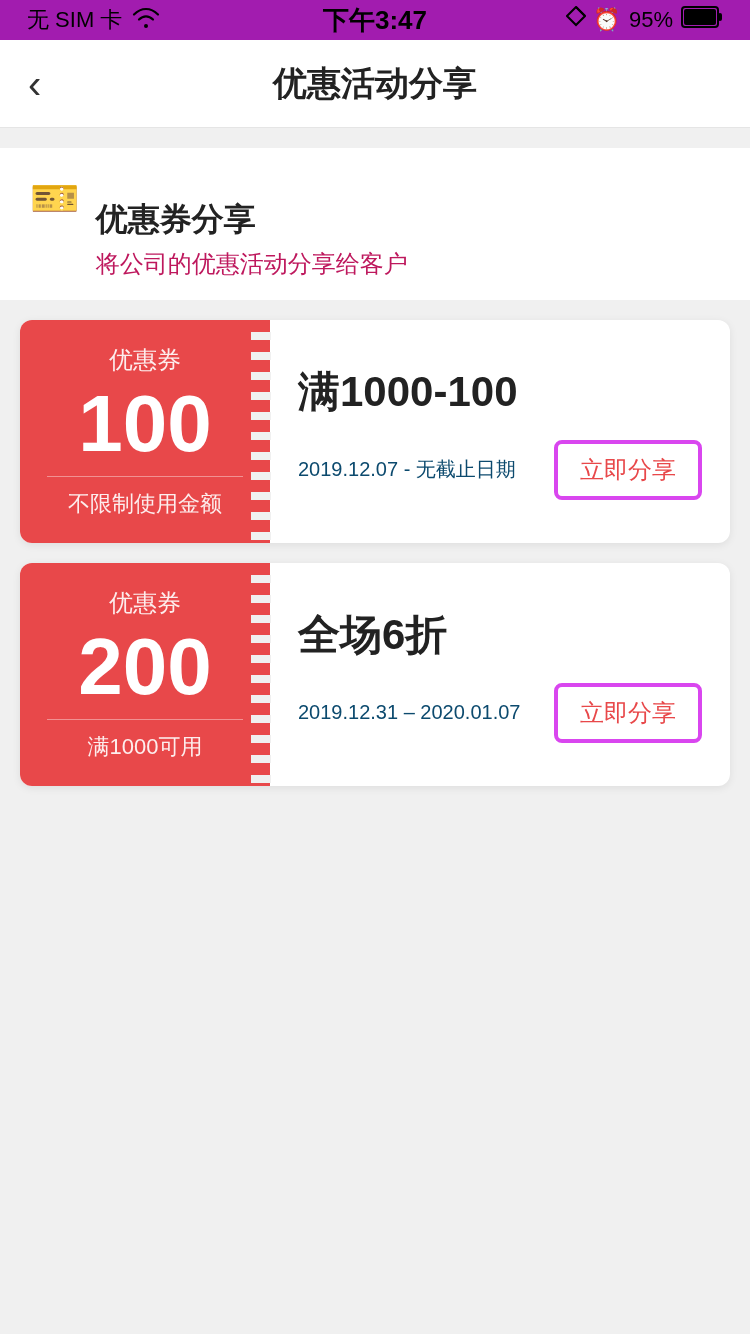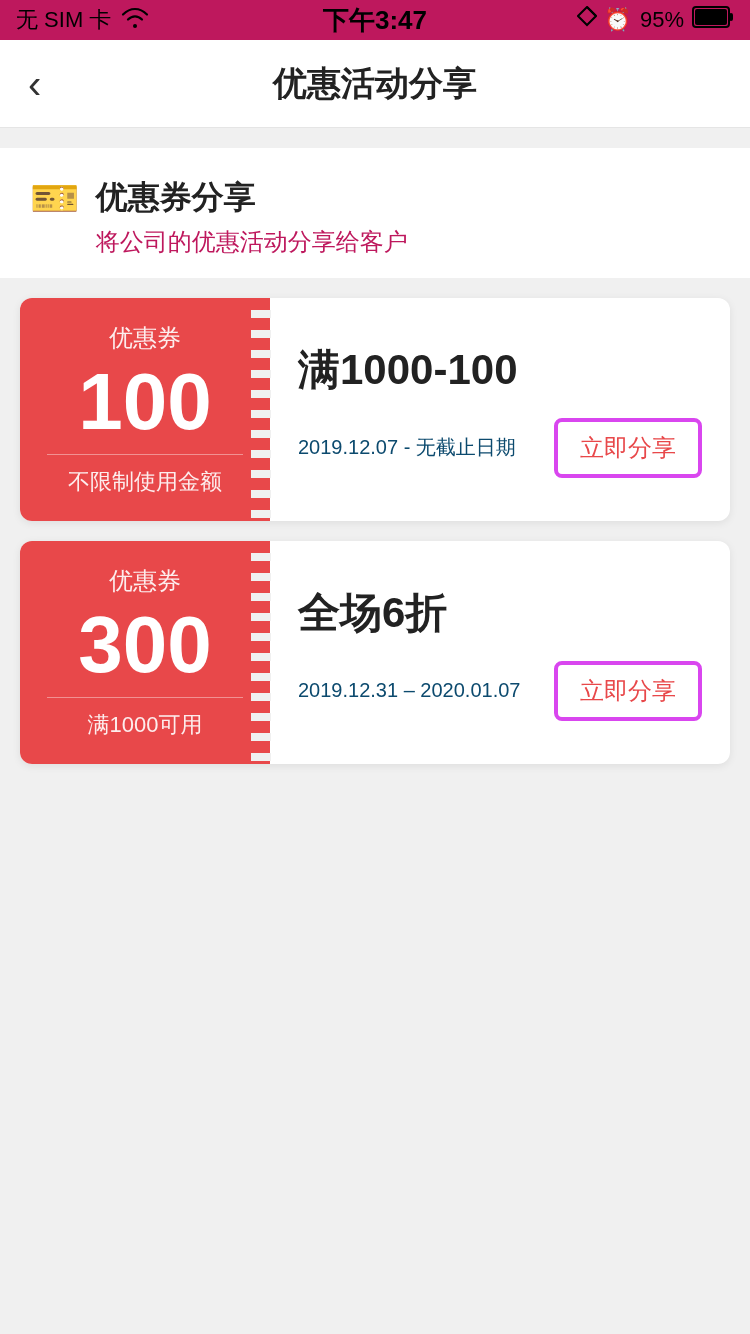"无 SIM 卡" .status-bar { background: #be185d -> #a21caf; padding: 0 16px -> 0 27px }
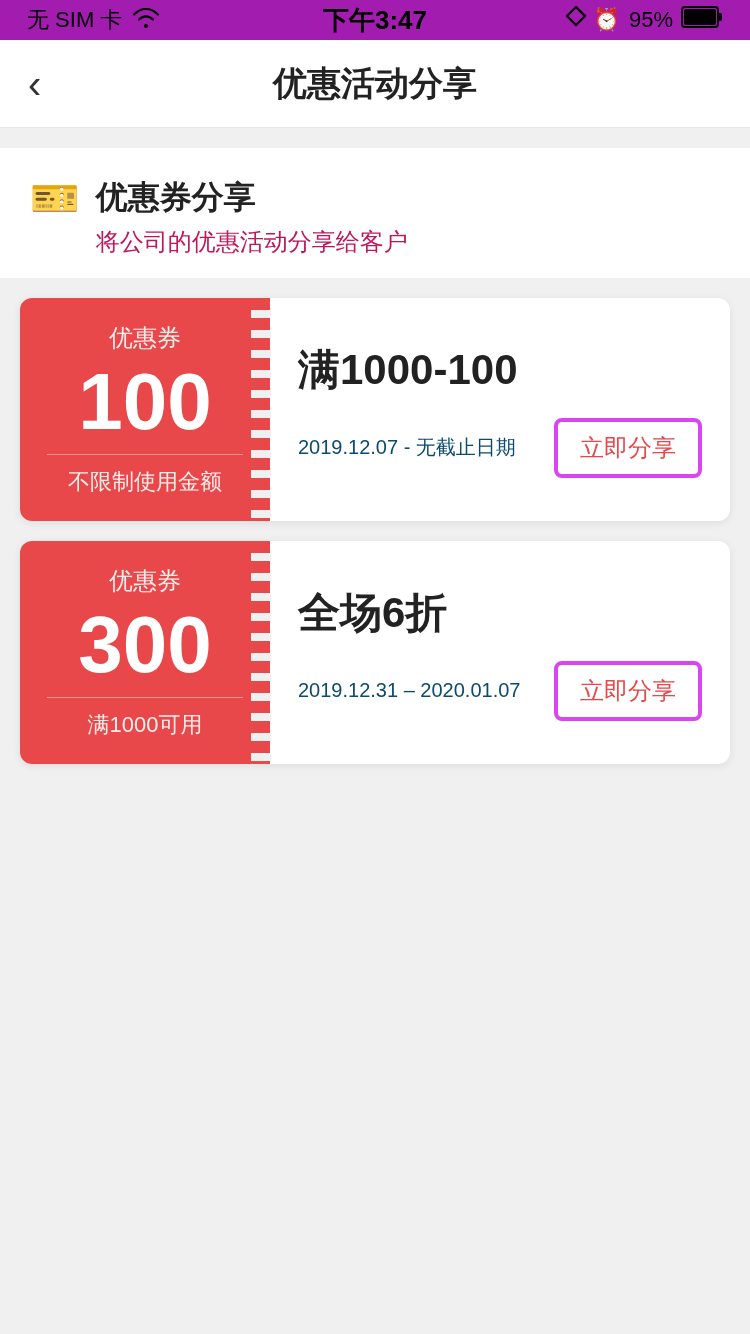"优惠券分享" .section-text .section-title { margin-top: none -> 22px }
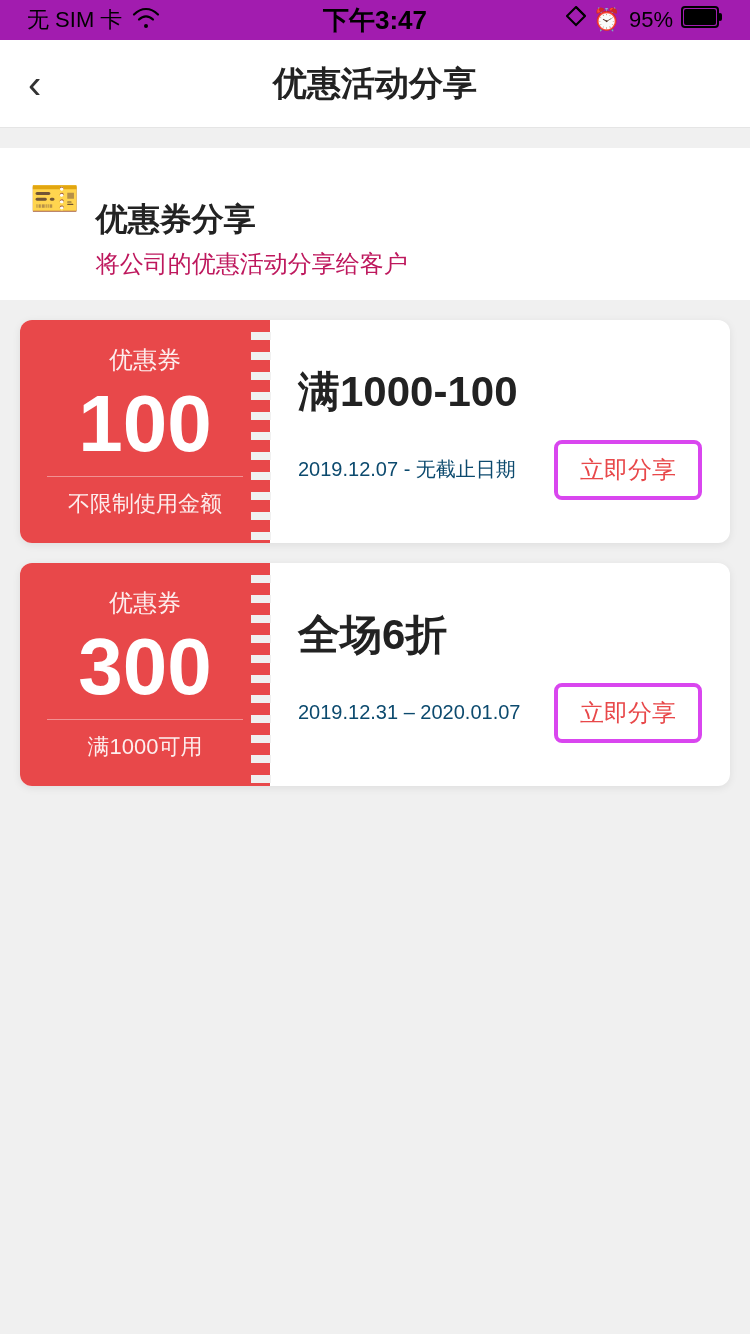"300" div.coupon-amount { text: 300 -> 200 }
